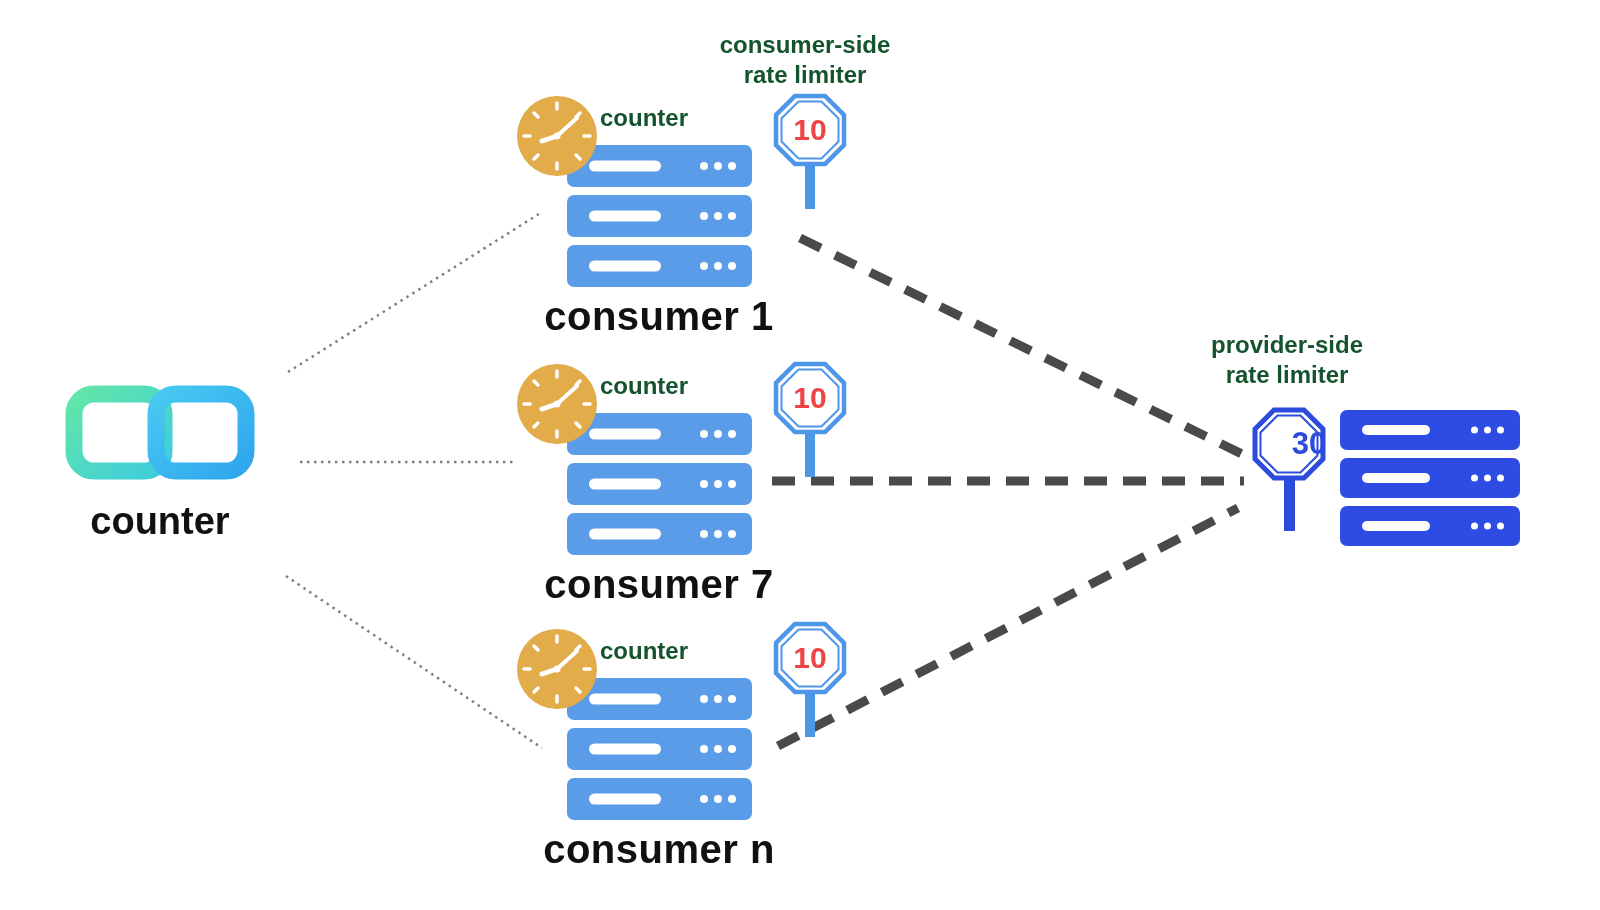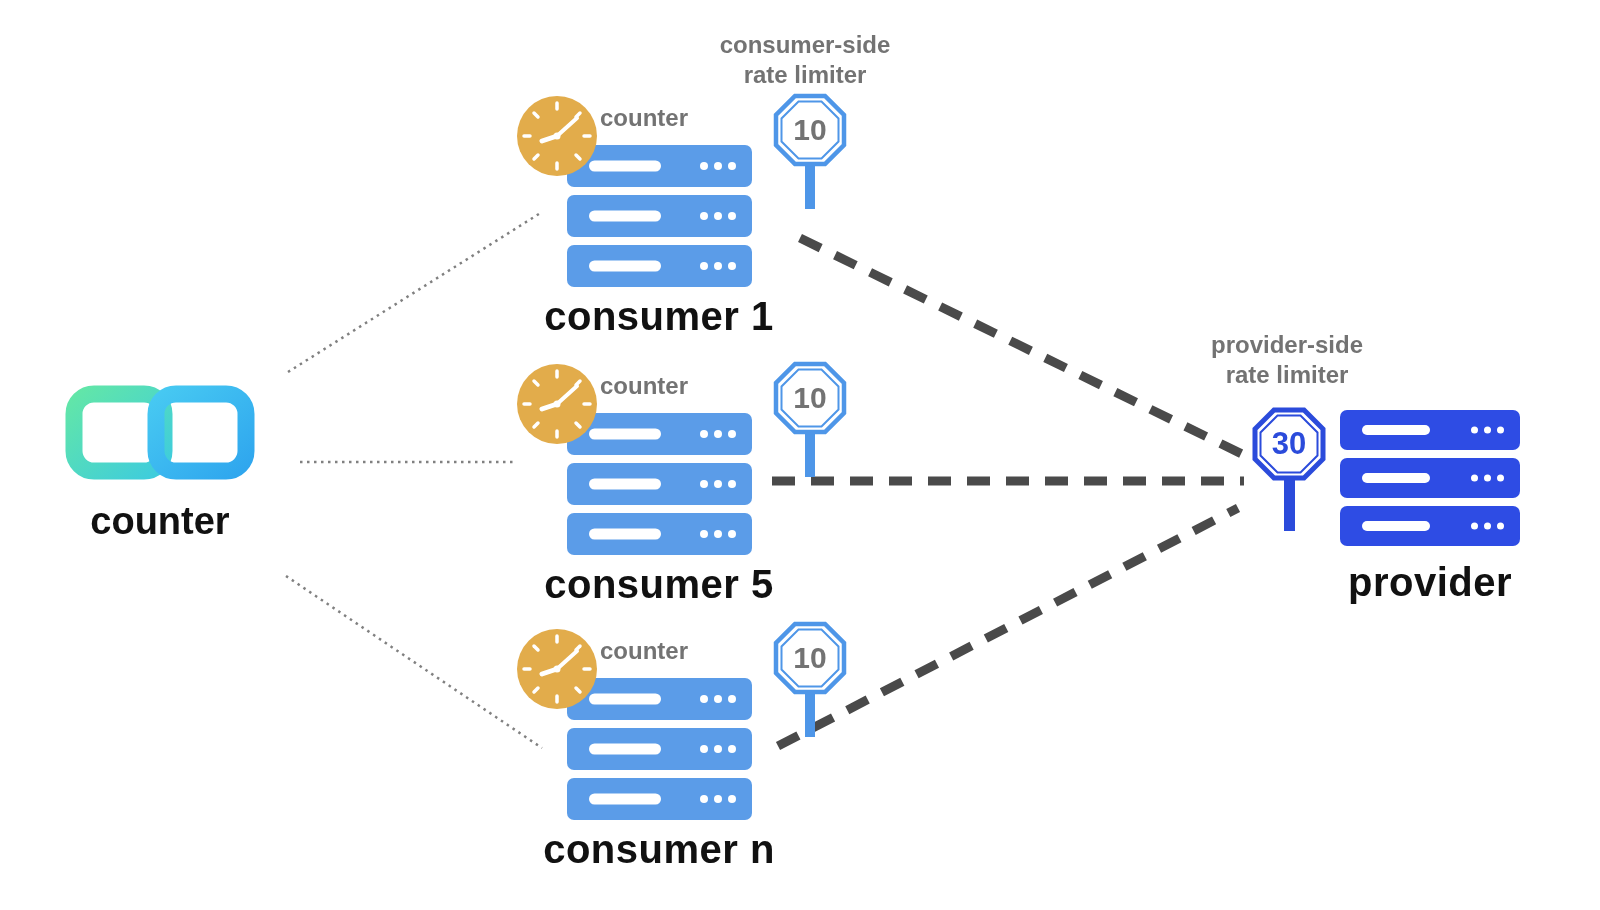"consumer-side" .small-label { color: #737373 -> #14532d }
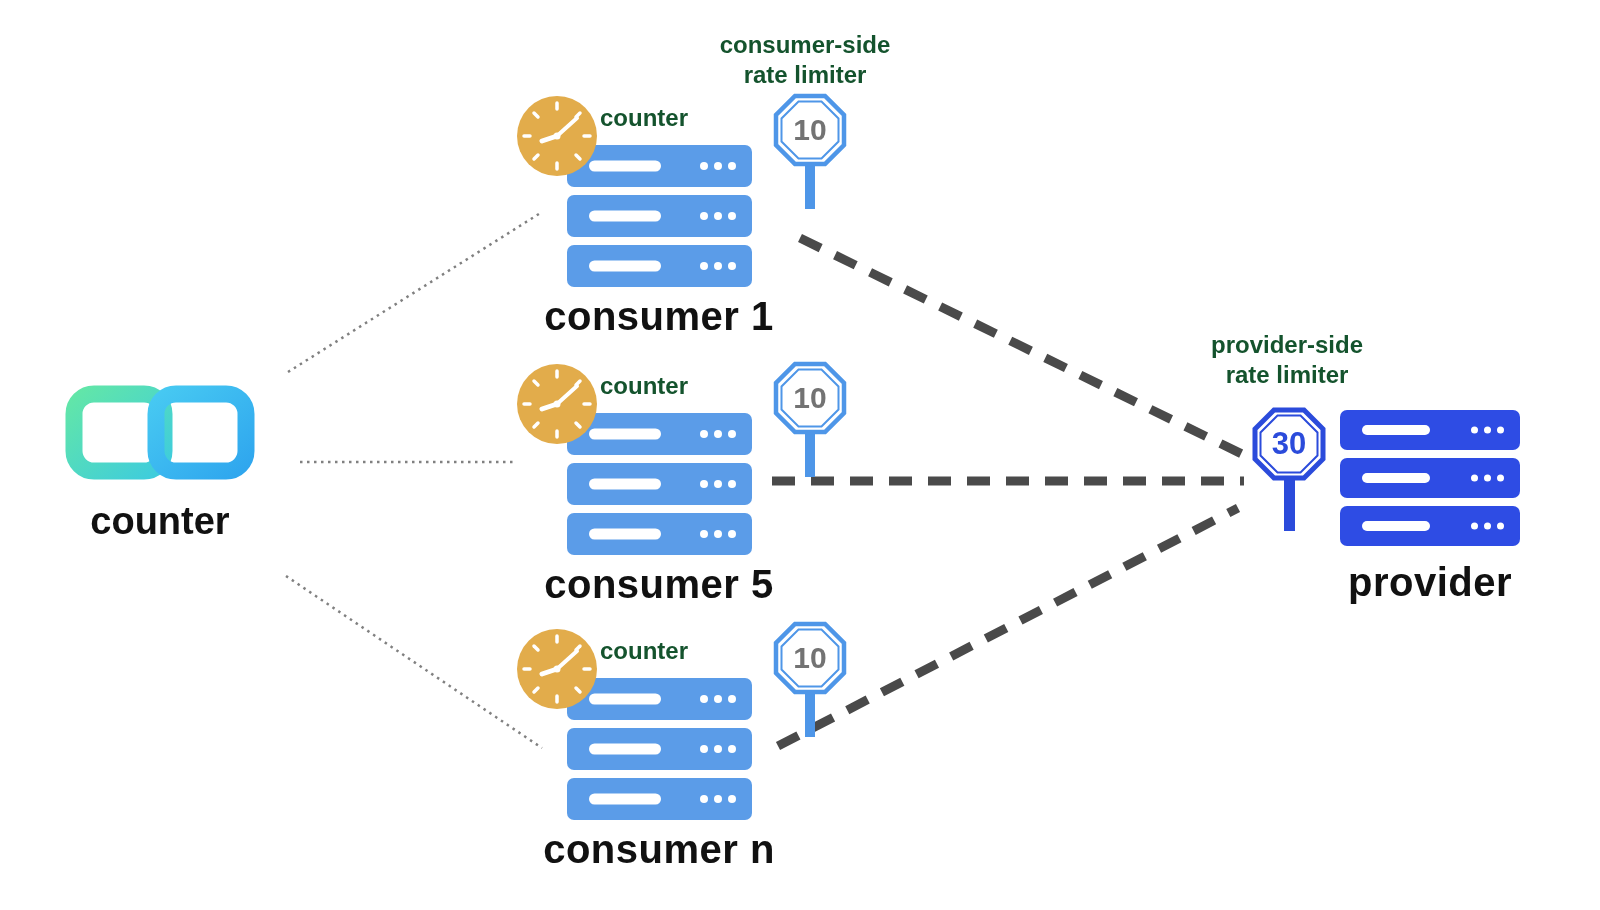"10" .sign.consumer .num { color: #737373 -> #ef4444 }
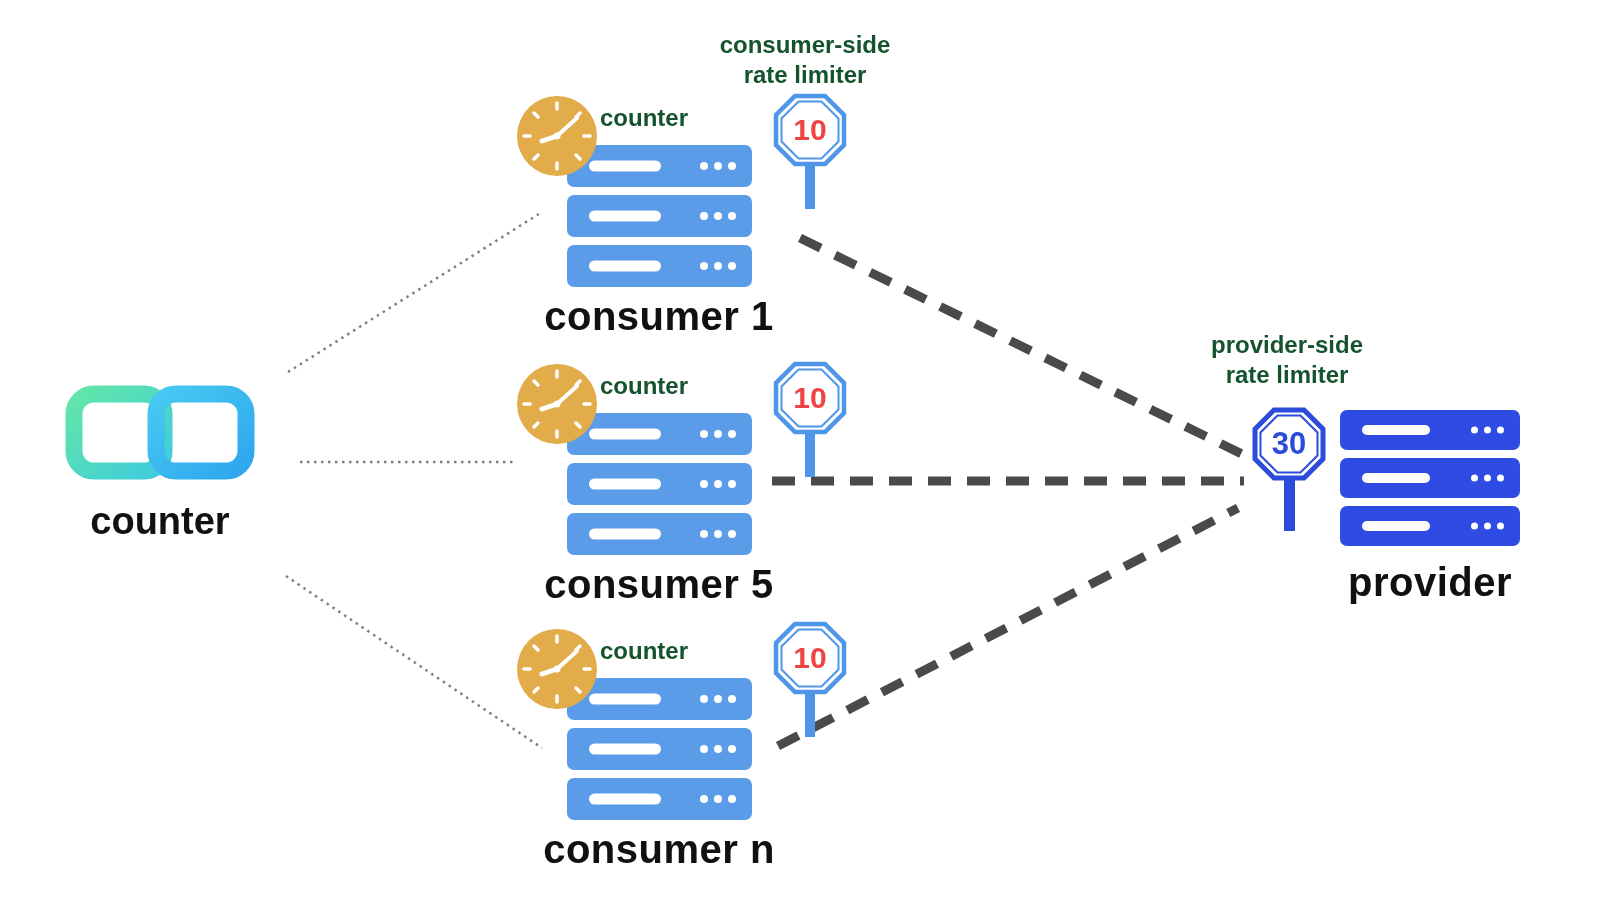"30" .sign.provider .num { margin-left: none -> 20px }
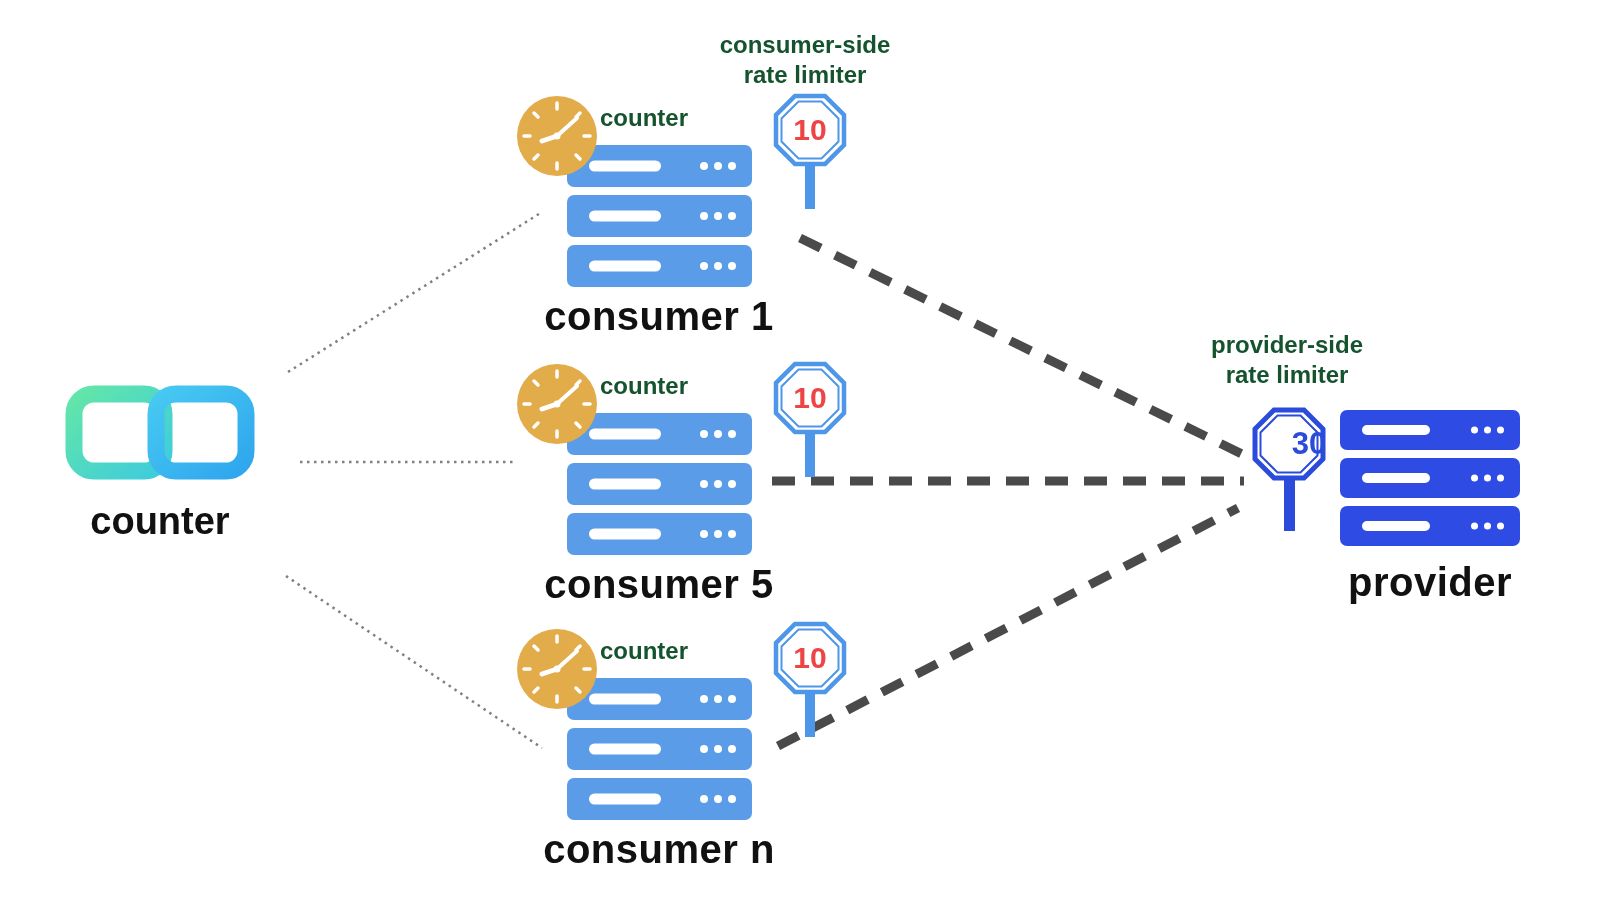"consumer 5" div.big-label { text: 5 -> 7 }
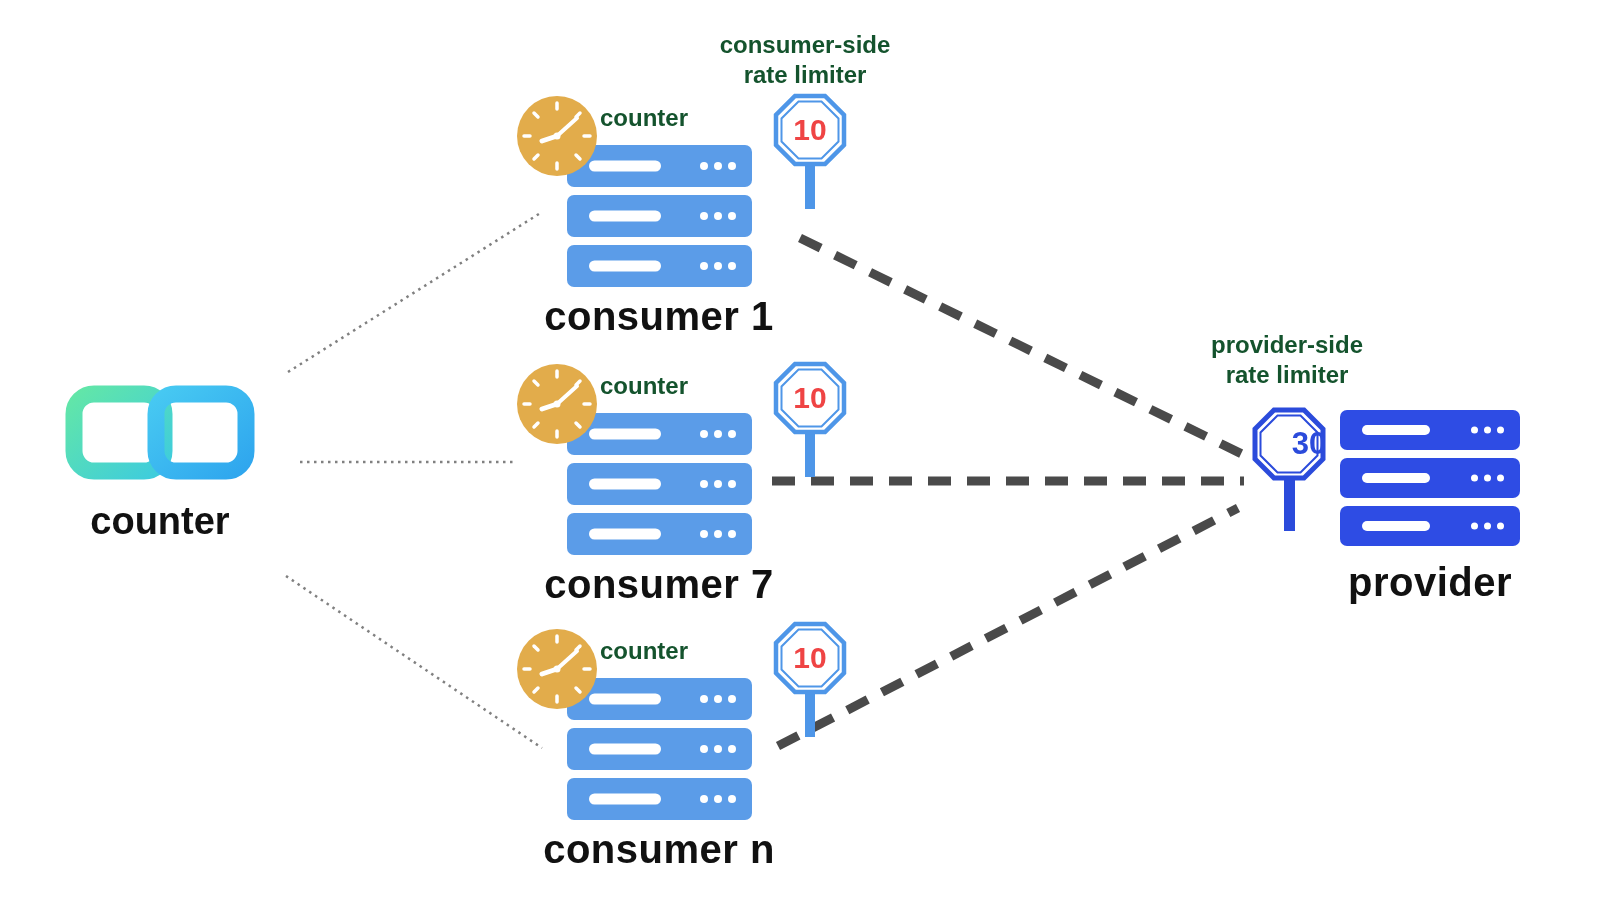"provider" div.big-label { html: <div>provider</div> -> none }
